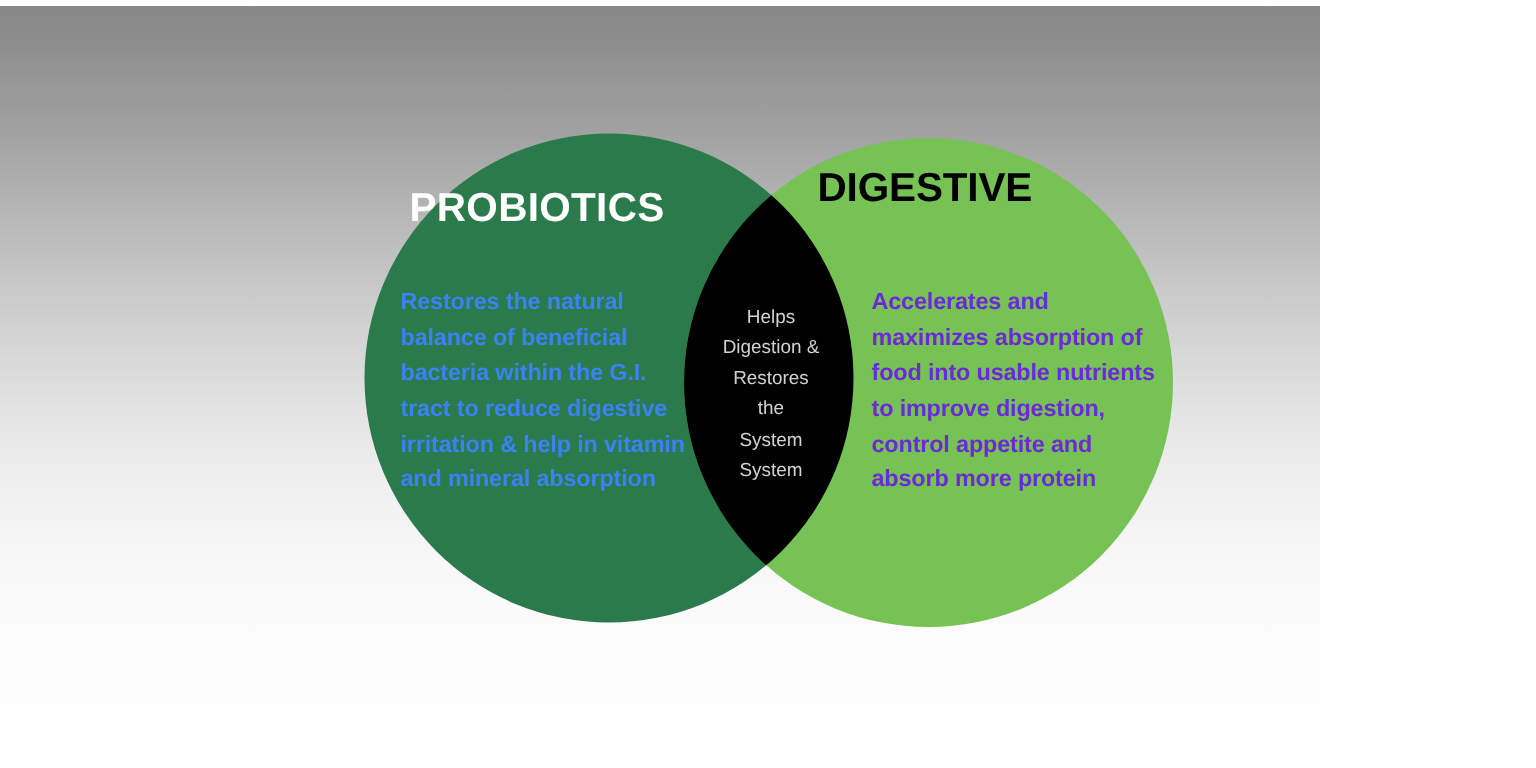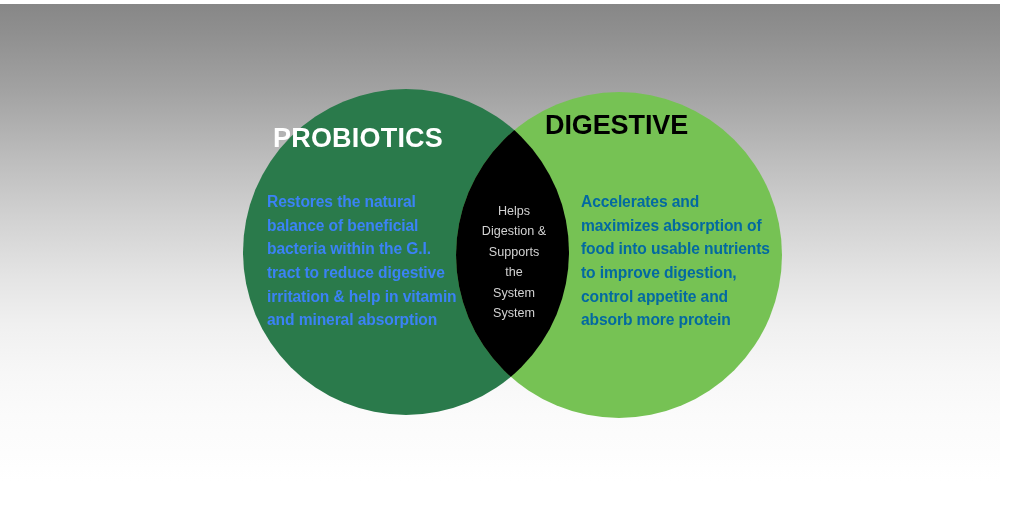"PROBIOTICS" #stage { width: 1000px -> 880px }
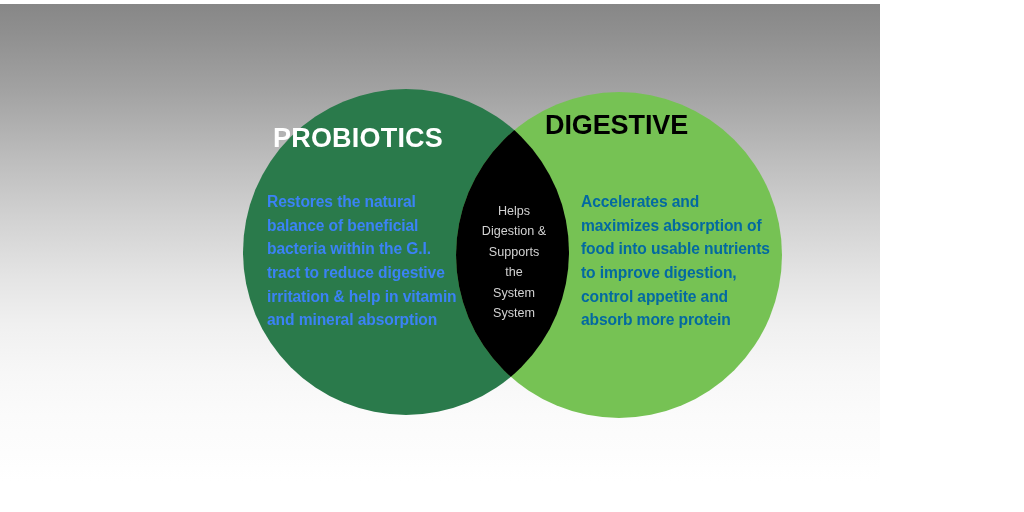"Accelerates and maximizes absorption of" #right-body { color: #0369a1 -> #6d28d9 }
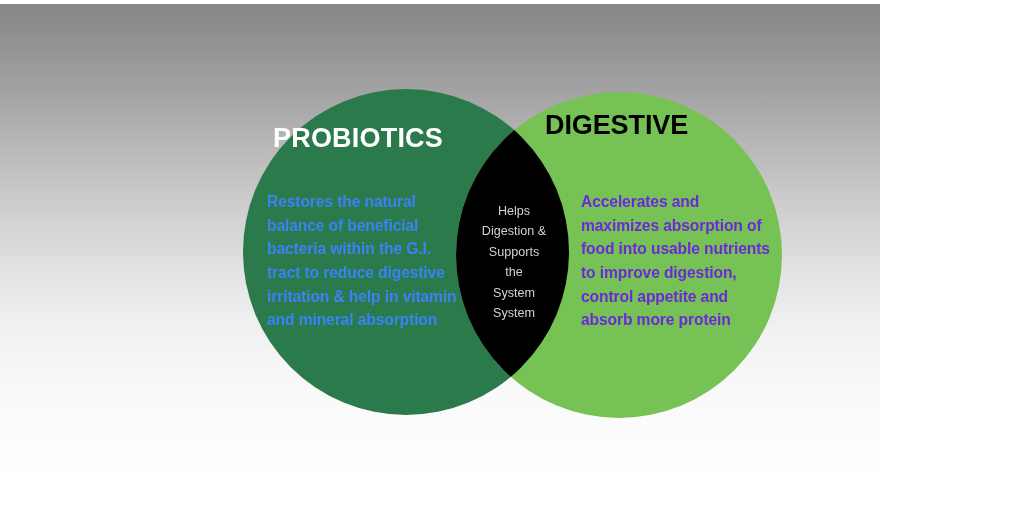"Supports" span.cl { text: Supports -> Restores }
